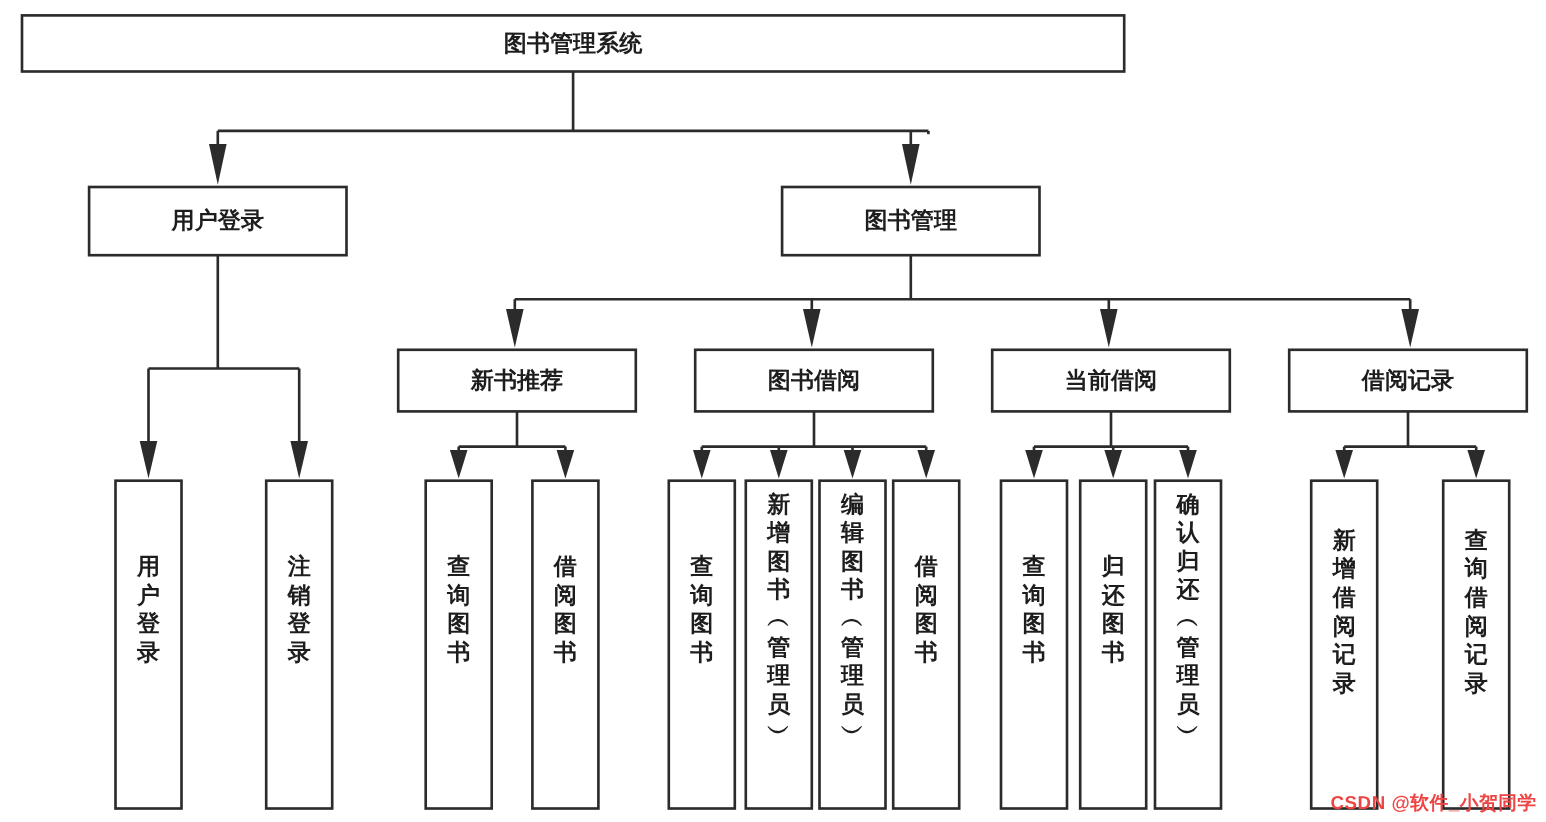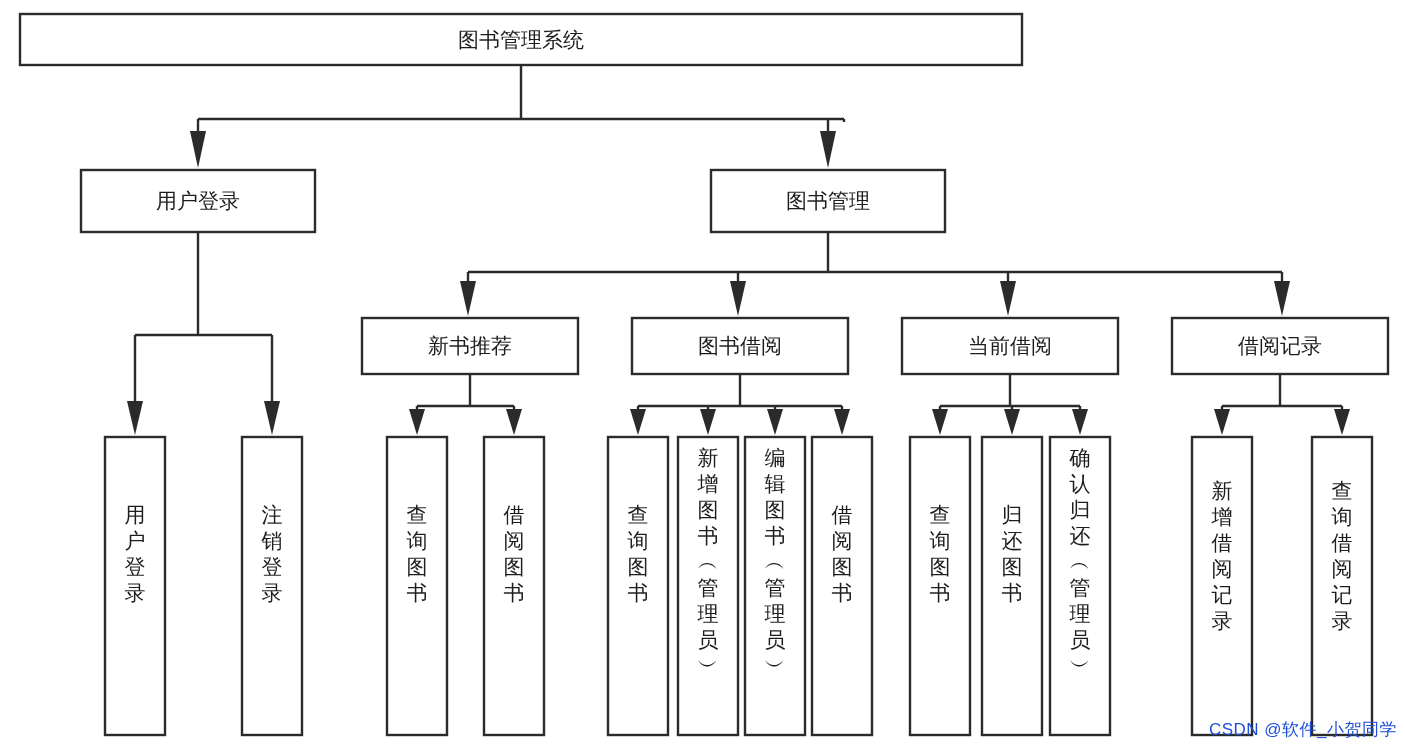"图书管理系统" #diagram-root { font-weight: none -> bold }
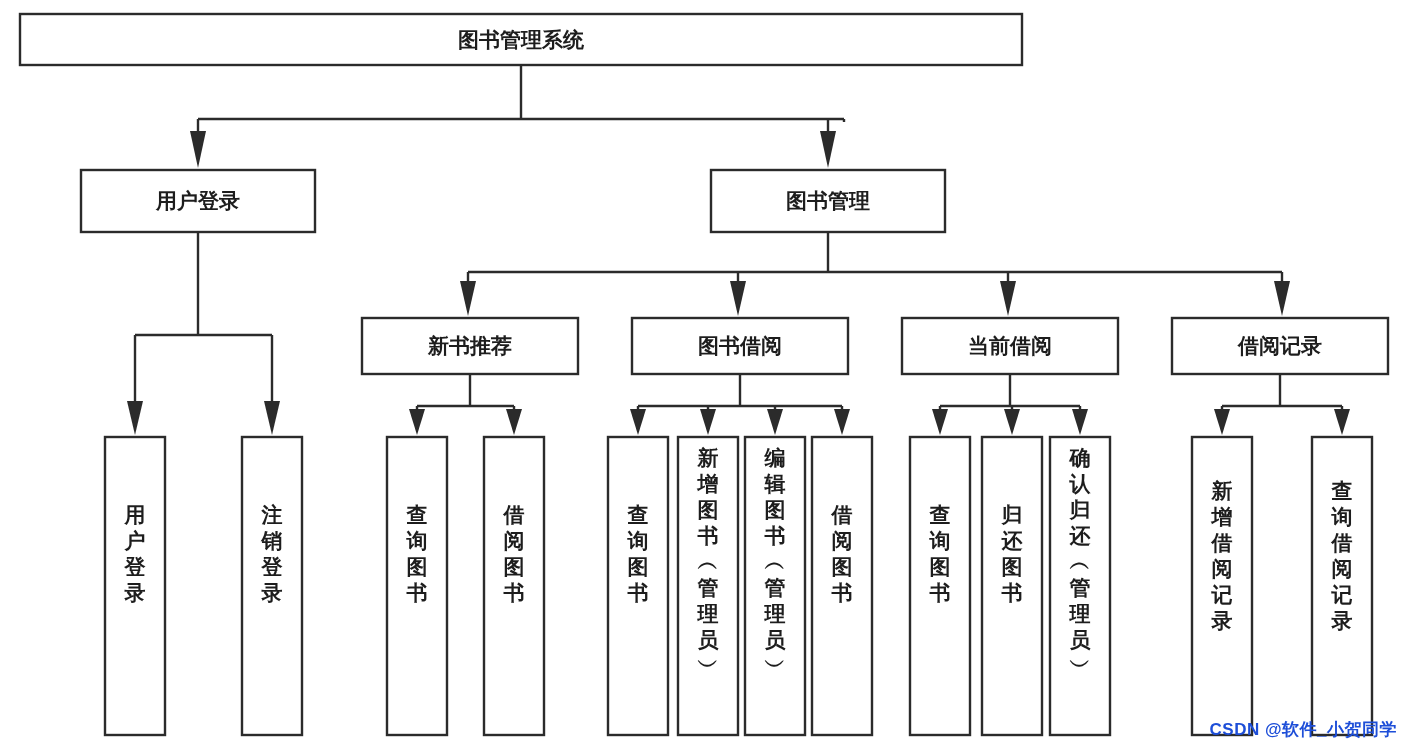"CSDN @软件_小贺同学" .watermark-text { color: #1d4ed8 -> #ef4444 }
